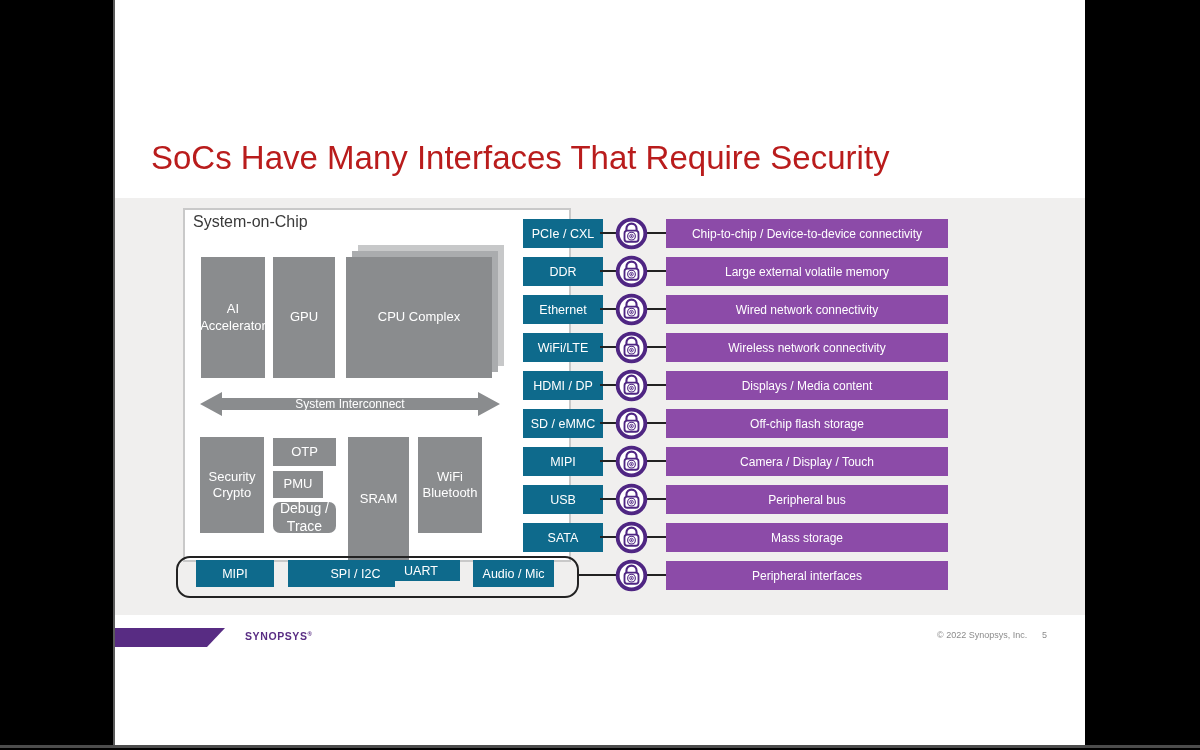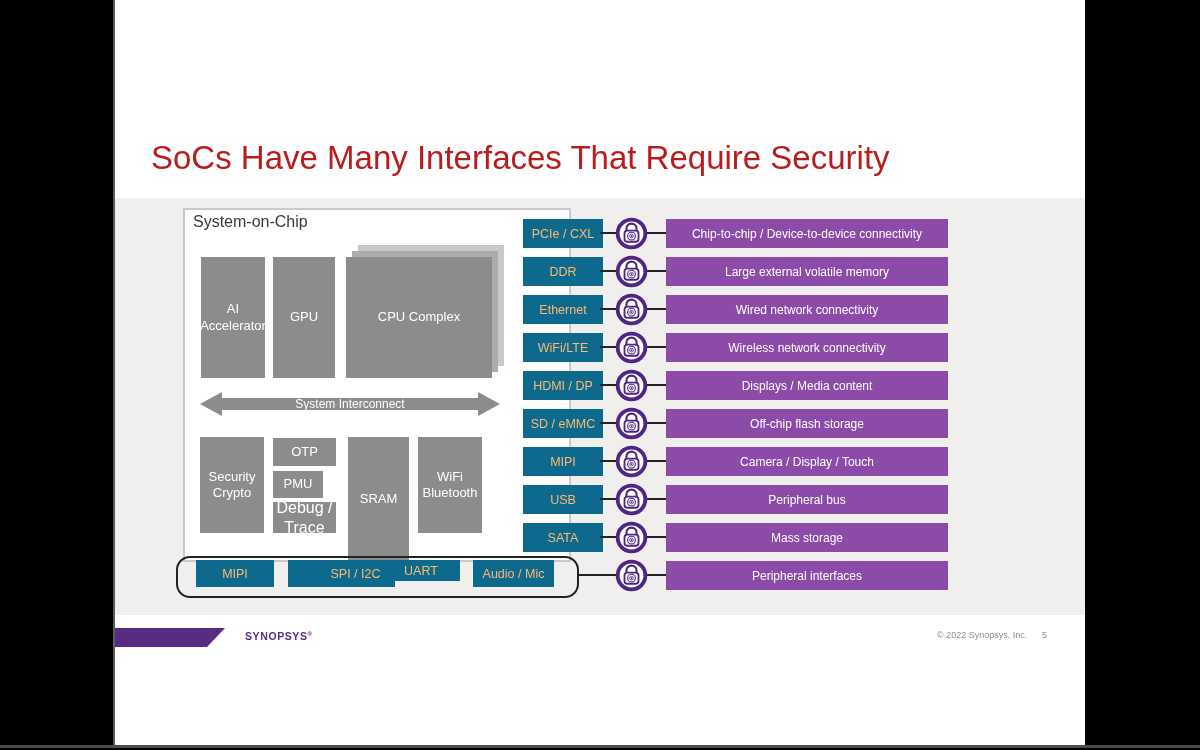"PCIe / CXL" .teal { color: #fdba74 -> #ffffff }
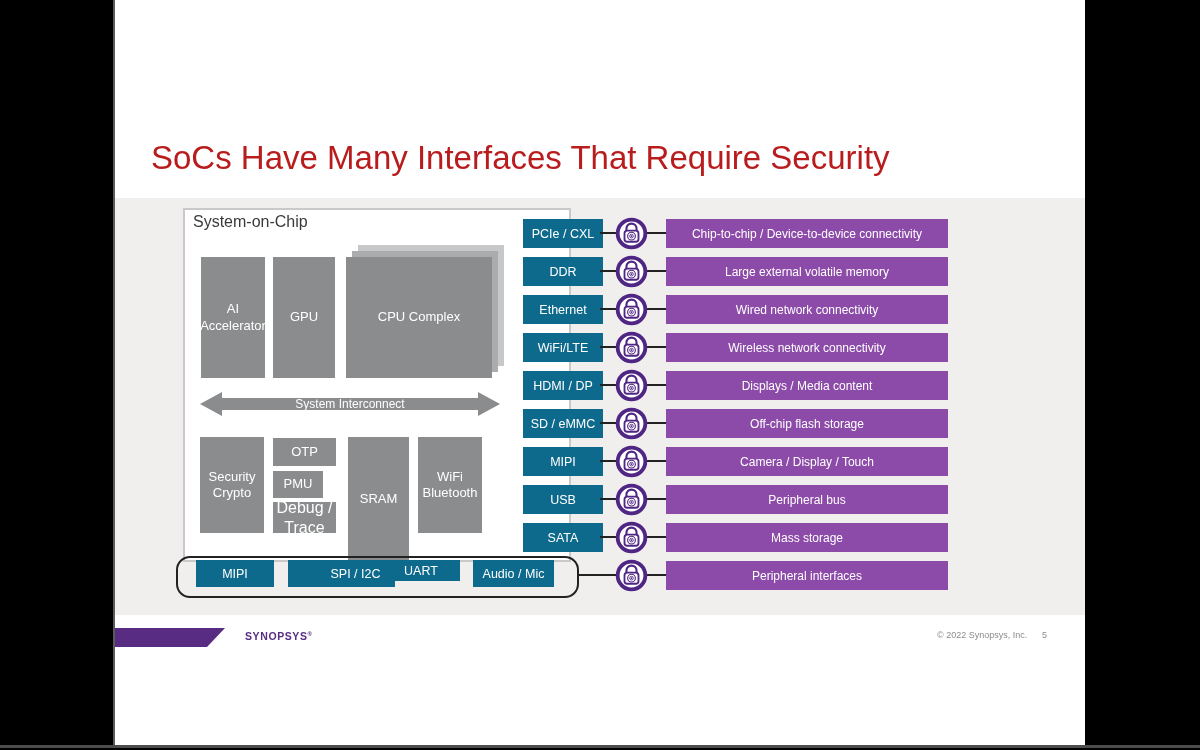"Debug / Trace" div.blk { border-radius: none -> 7px; font-size: 16px -> 14px }
